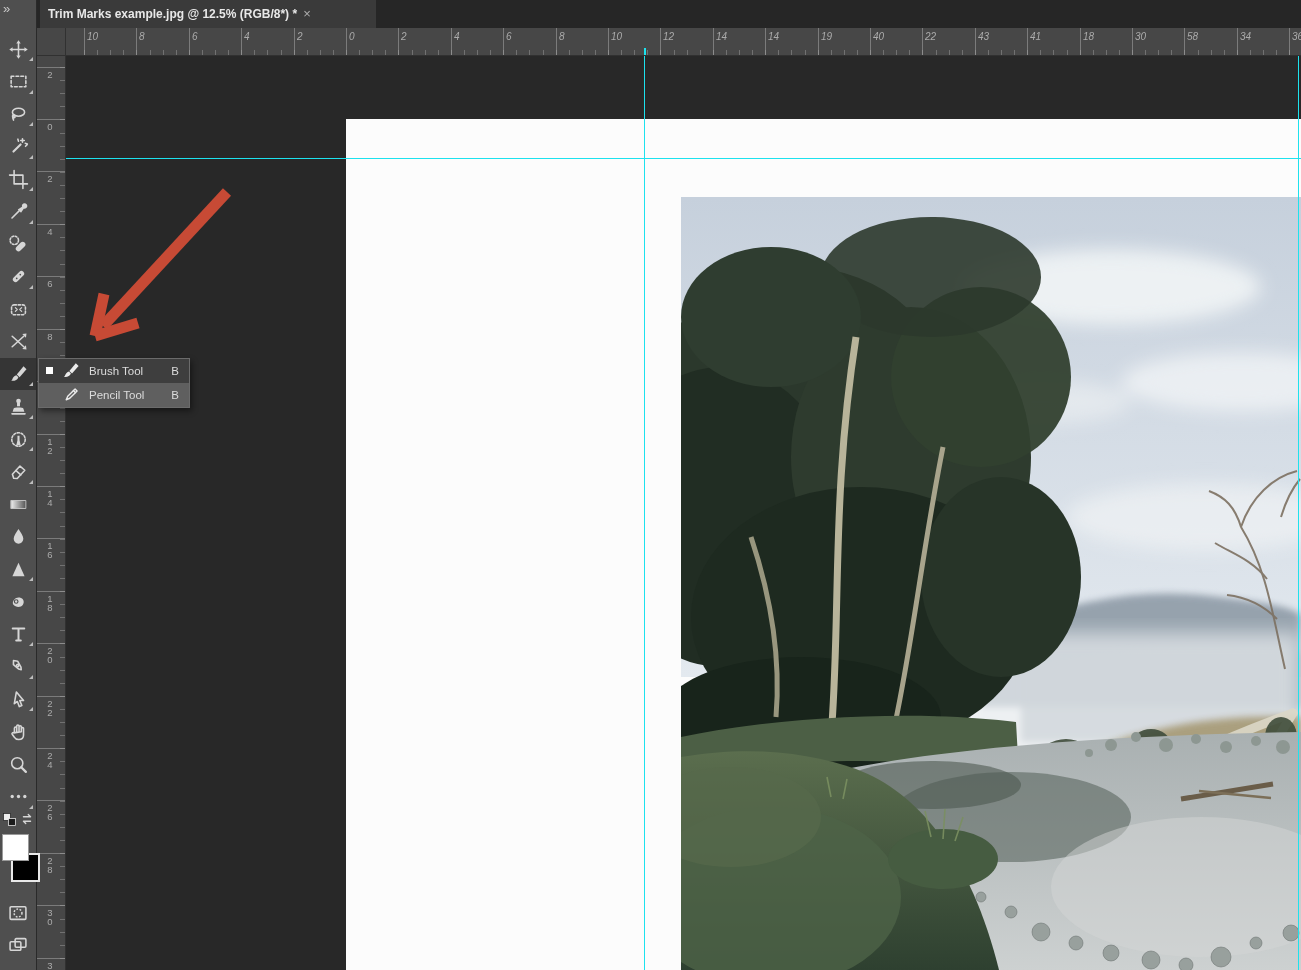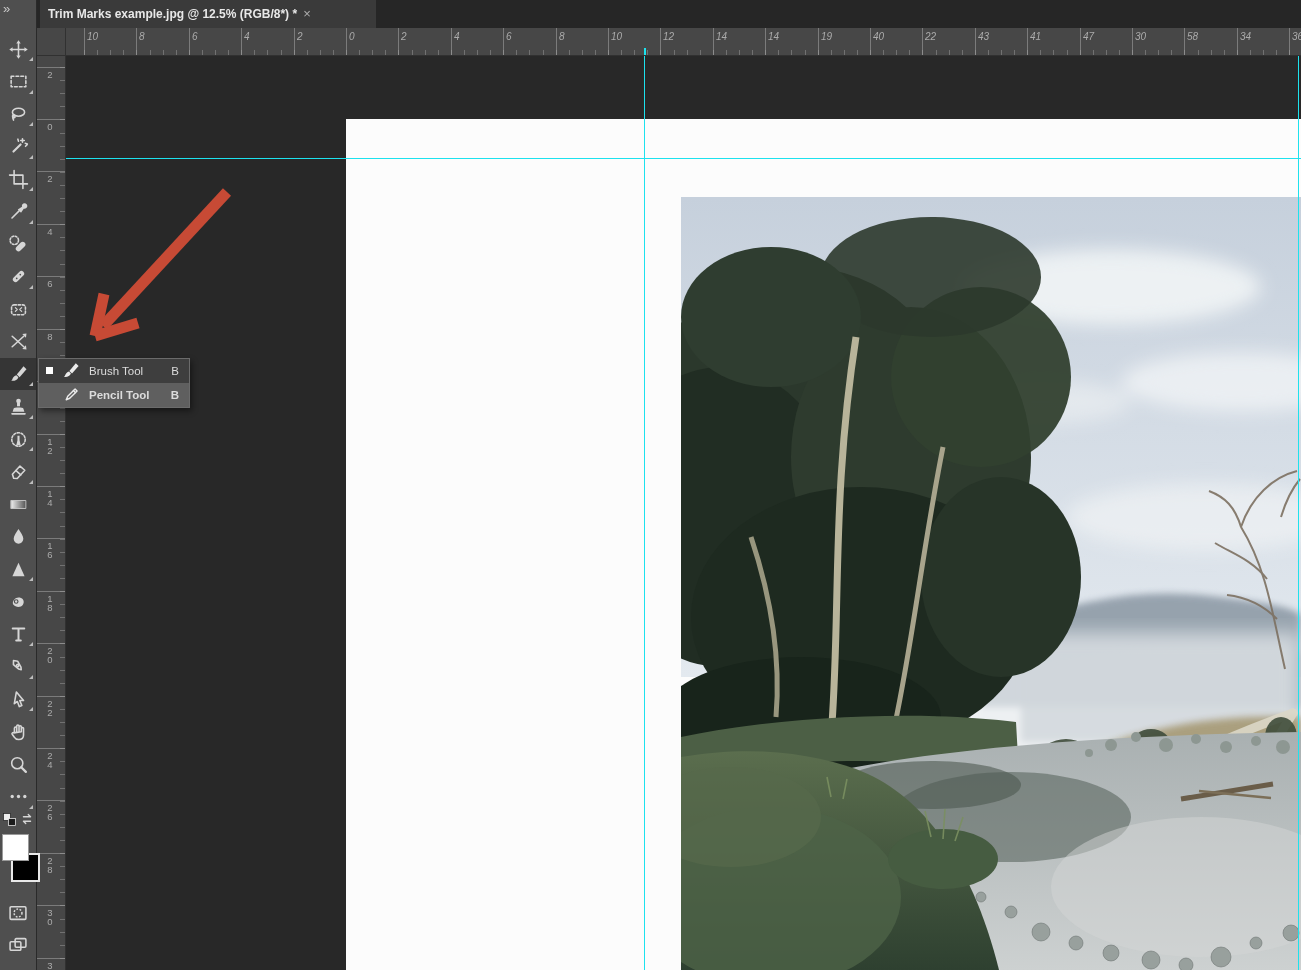"47" div.hlabel { text: 47 -> 18 }
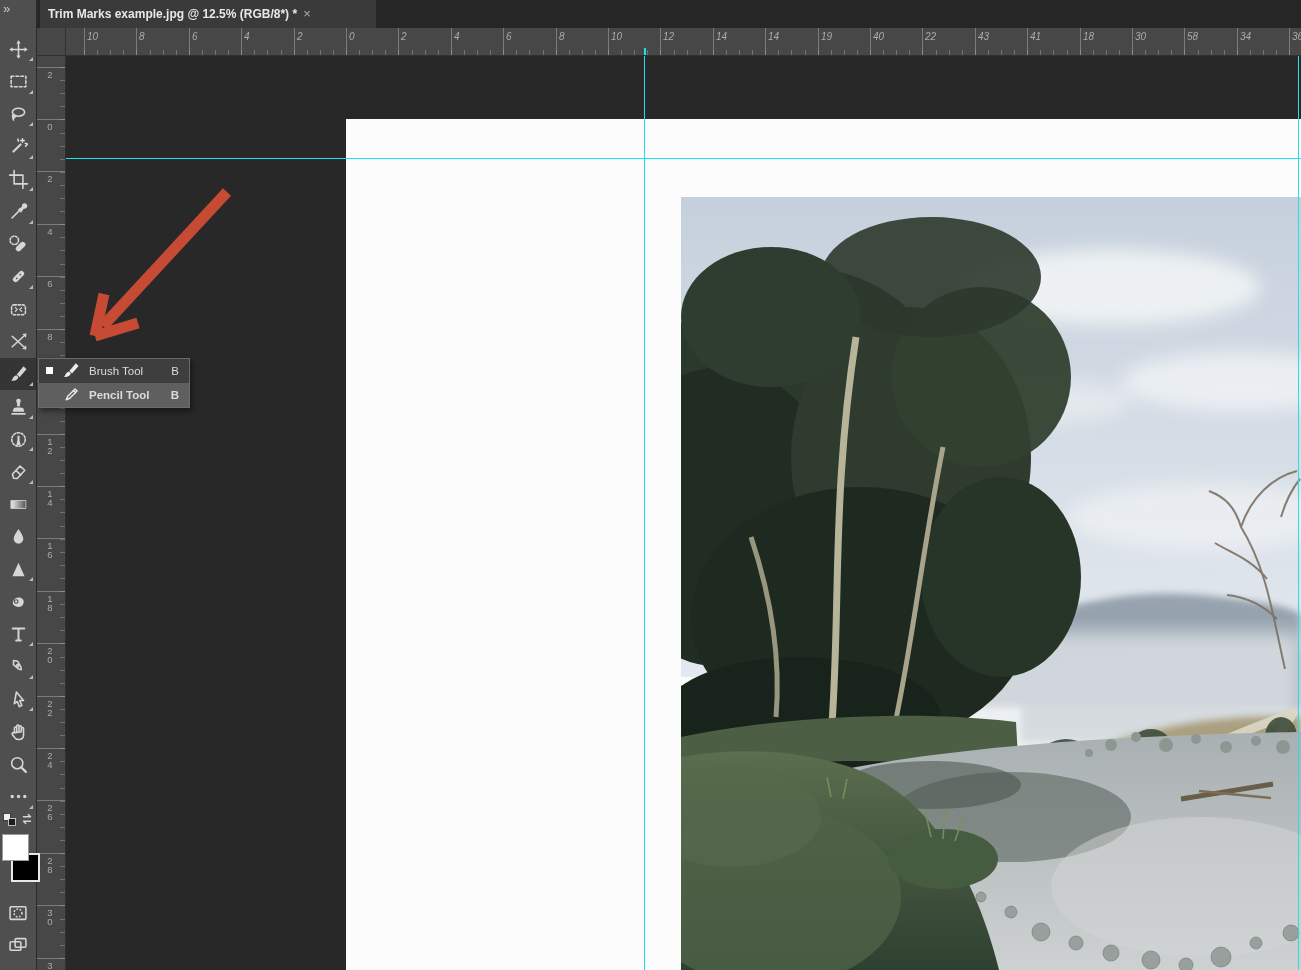"Pencil Tool" .frow.hl { font-weight: bold -> none }
